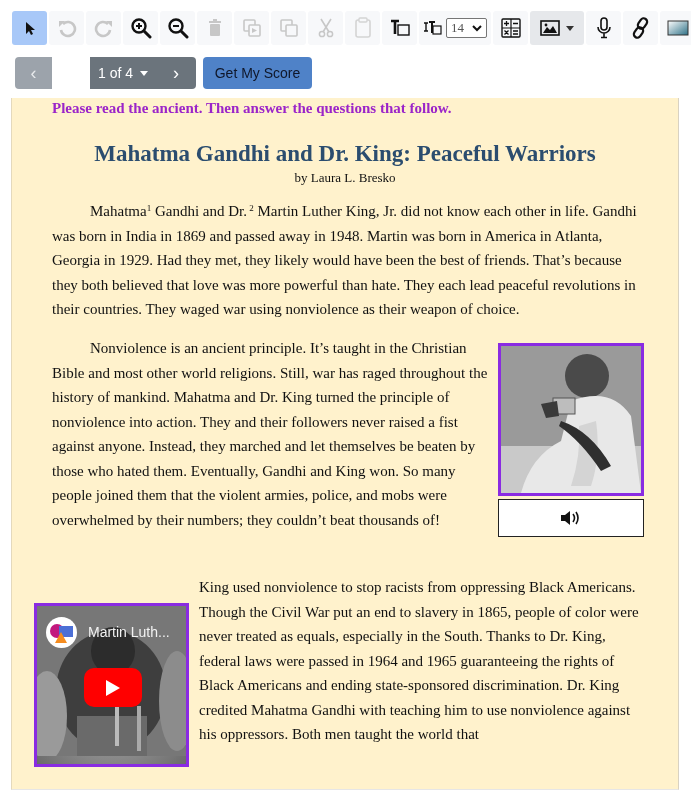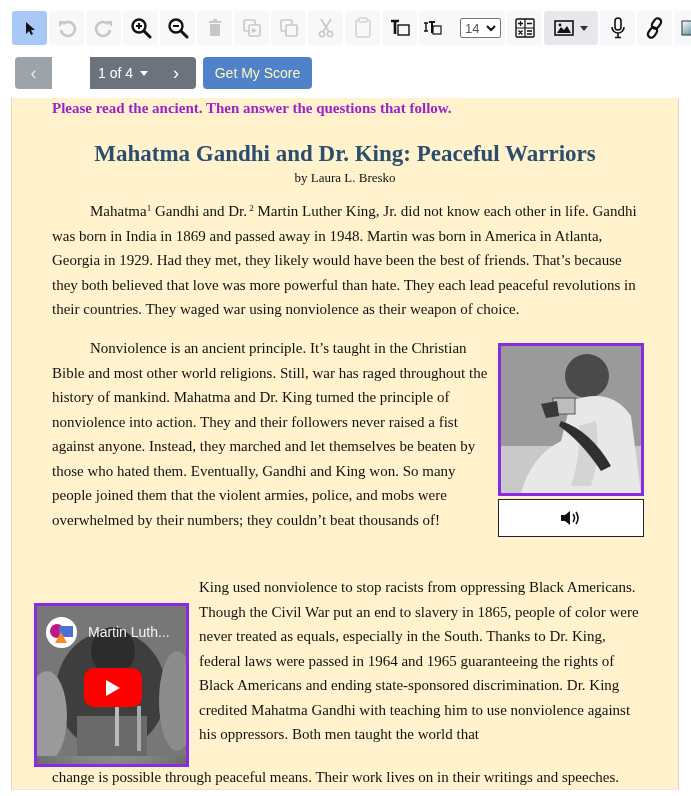"14" .tb-group { font-family: none -> Liberation Serif, serif; gap: 17px -> 3px }
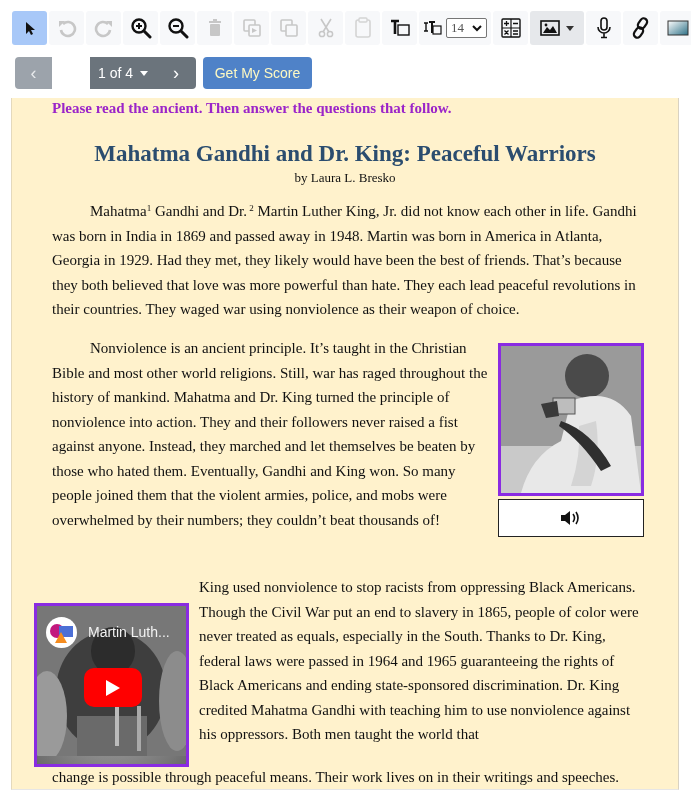"Get My Score" .score-btn { color: #fef9c3 -> #0f172a }
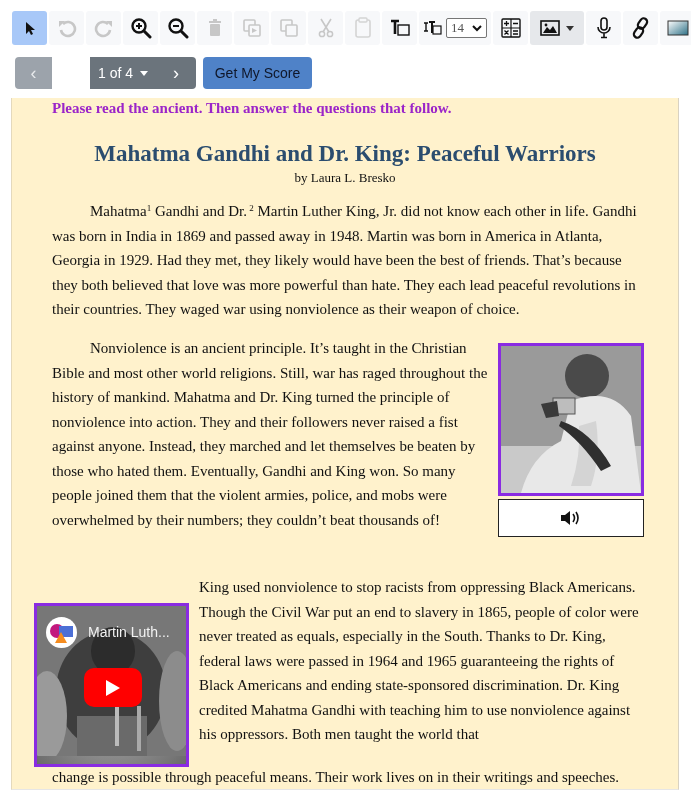"change is possible through peaceful" div.para { html: <div> <div>change is possible through peaceful means. Their work lives on in their writings and speeches.</div> </div> -> none }
